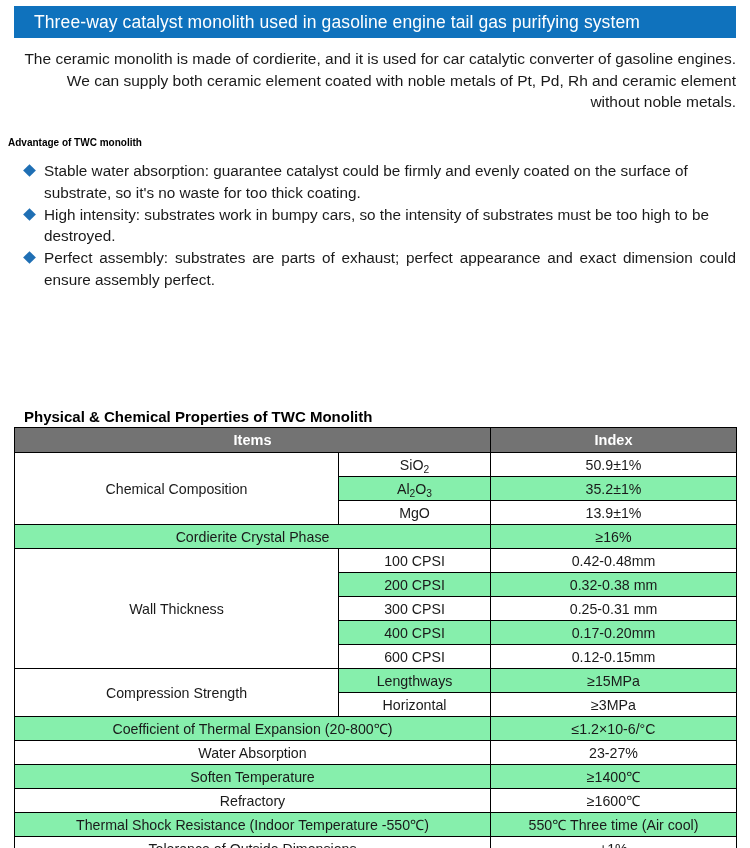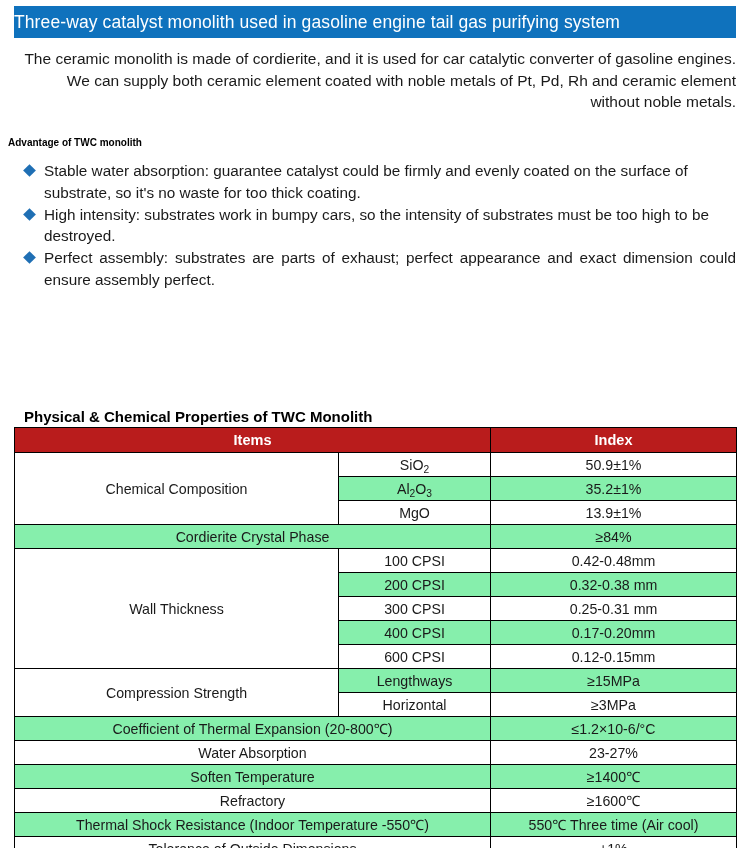"Three-way catalyst monolith used in" .title-bar .title-text { padding-left: 0 -> 20px }
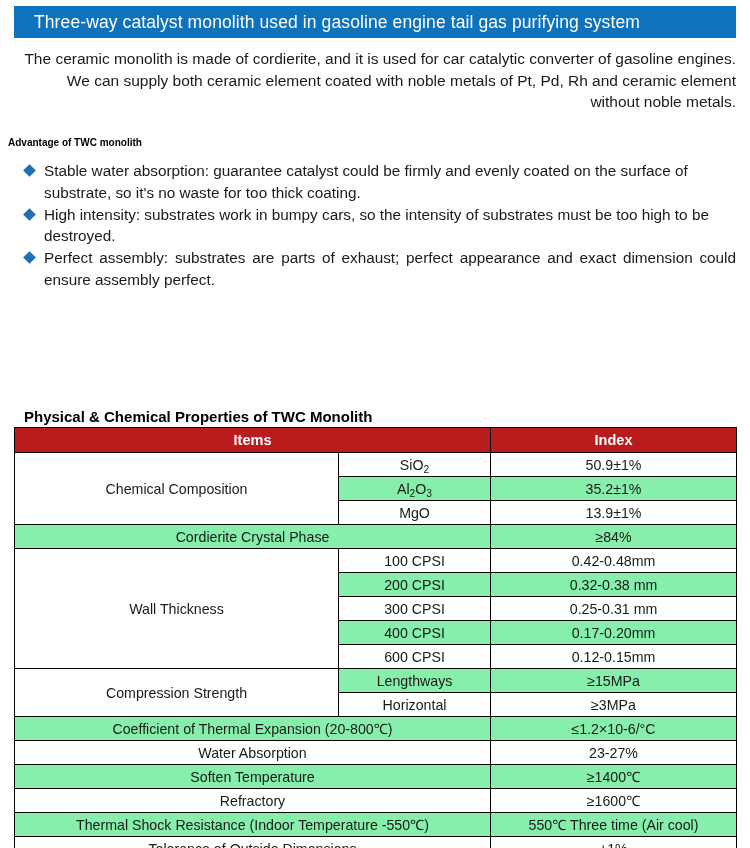"Items" .spec-table .hdr { background: #b91c1c -> #737373 }
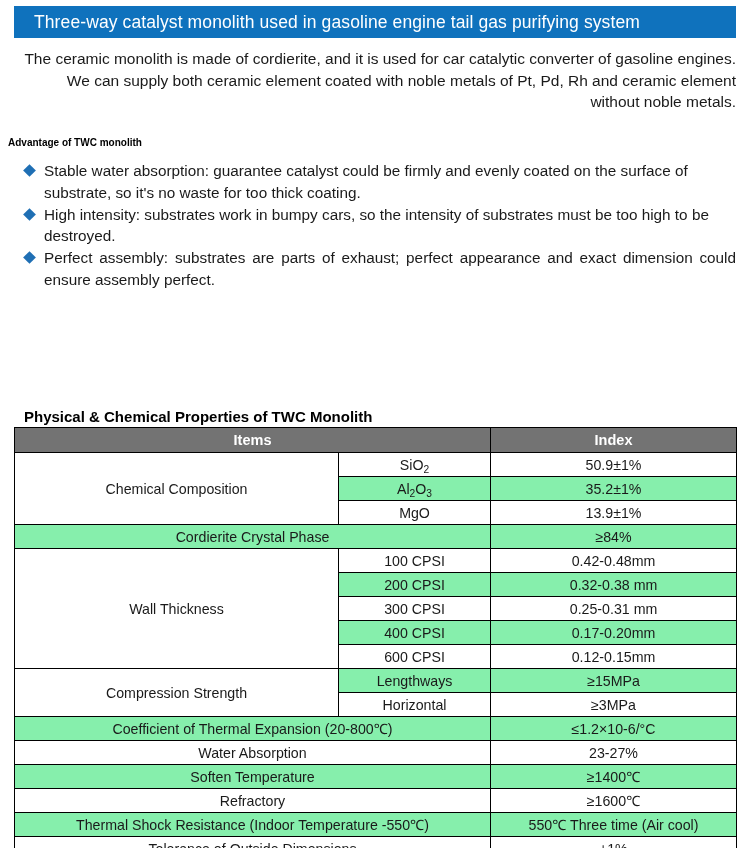"≥84%" td.cell-grey { text: 84% -> 16% }
